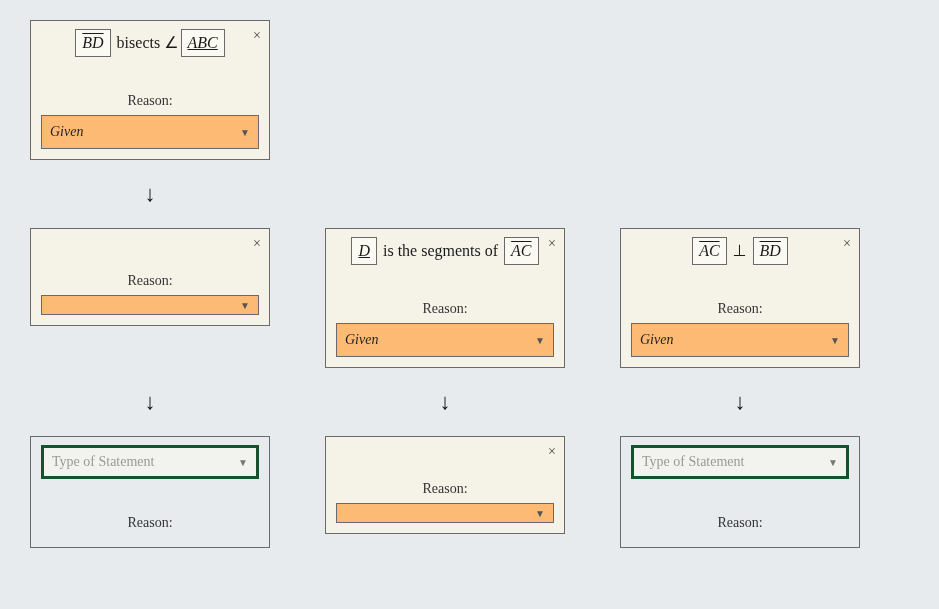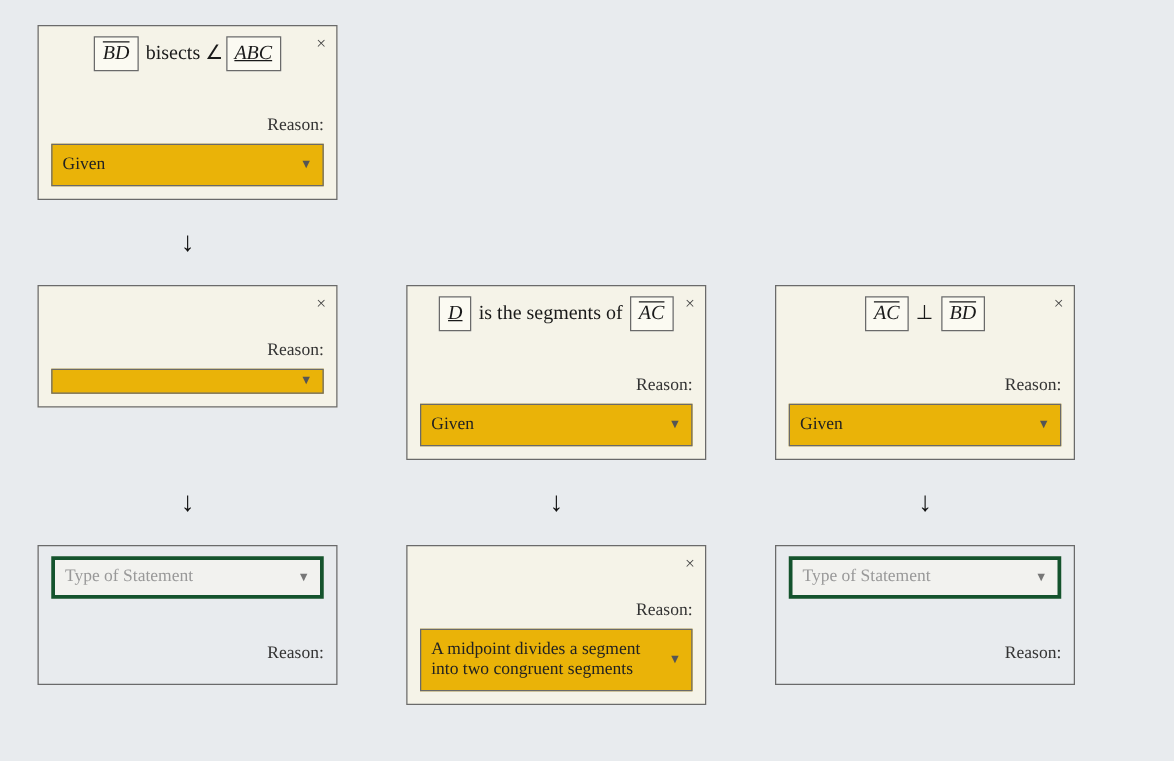"Reason:" .reason-label { text-align: right -> center }
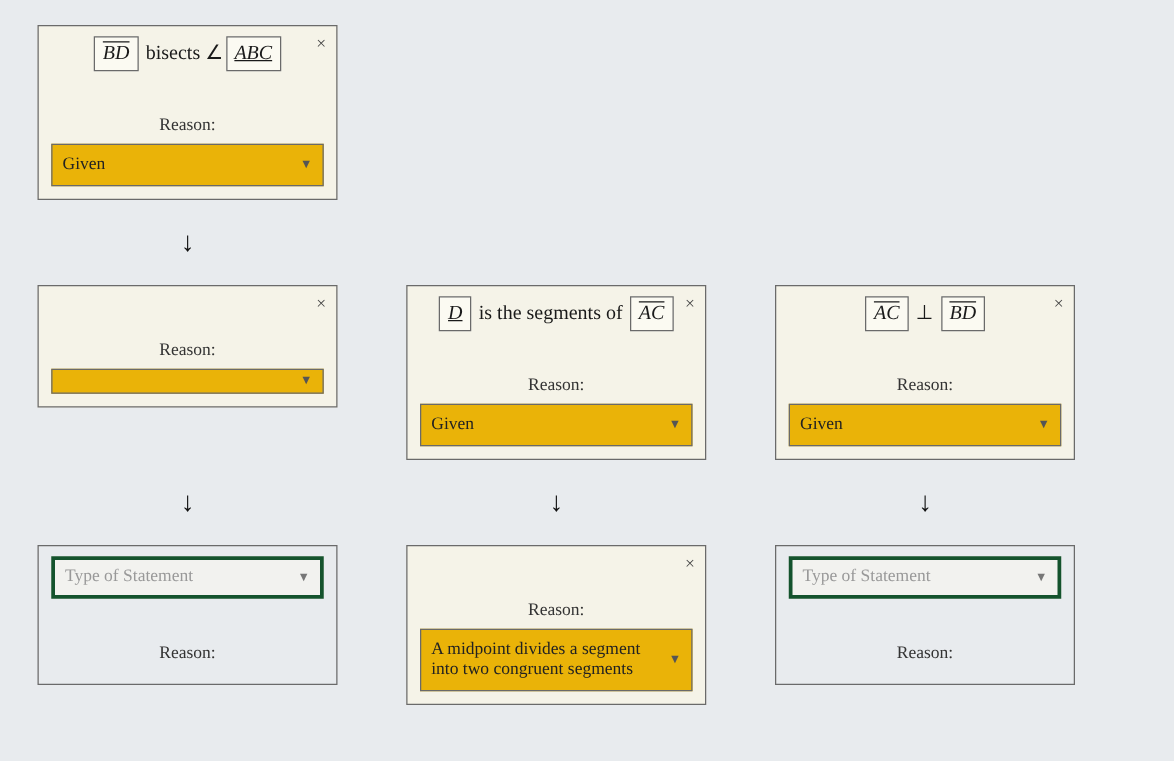"Given" .reason-box { background: #eab308 -> #fdba74; font-style: none -> italic }
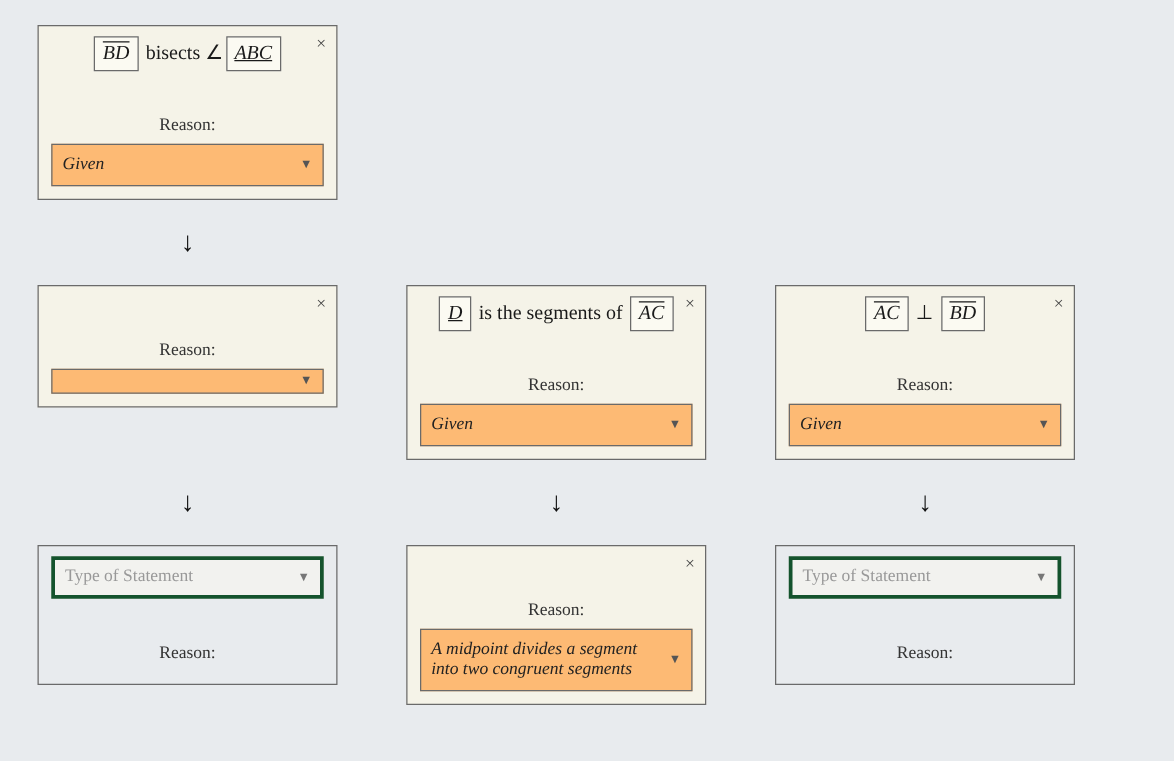"A midpoint divides a segment" span { html: <span>A midpoint divides a segment into two congruent segments</span> -> none }
